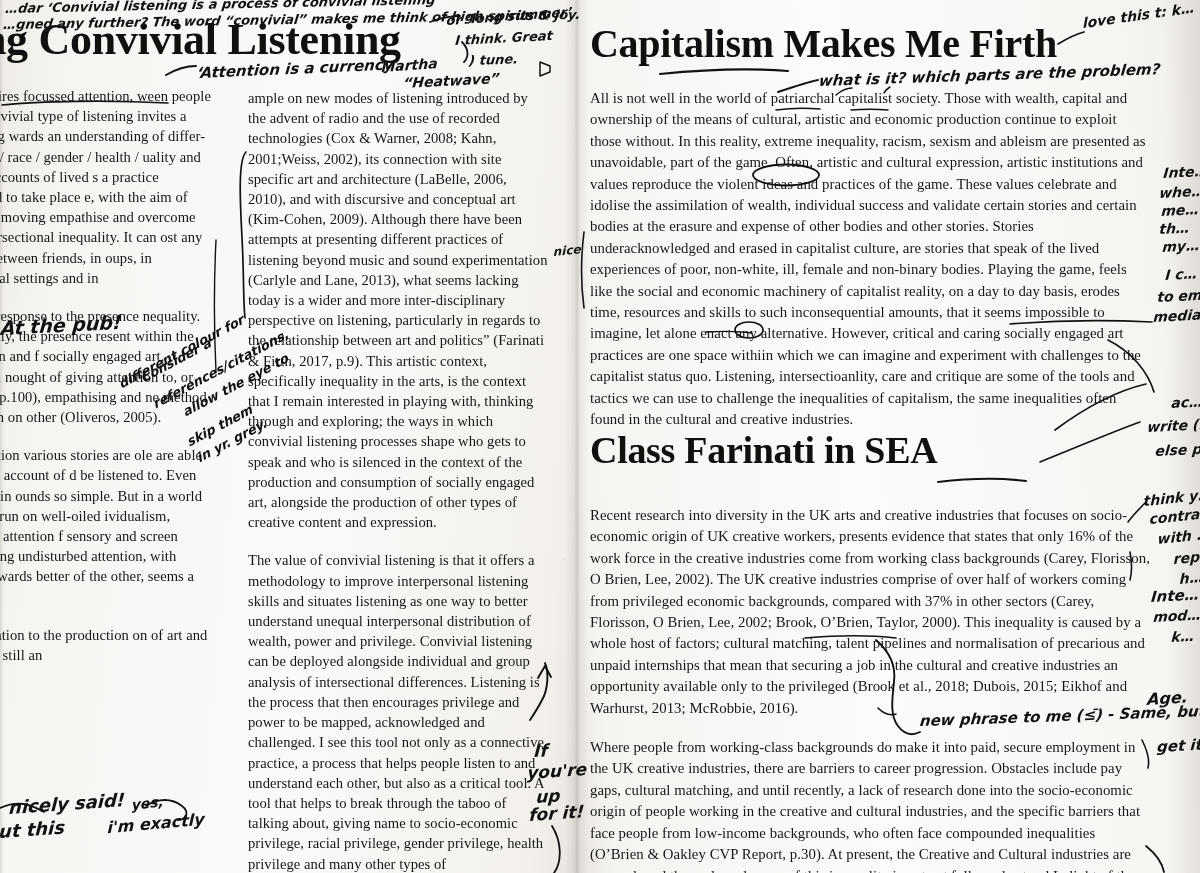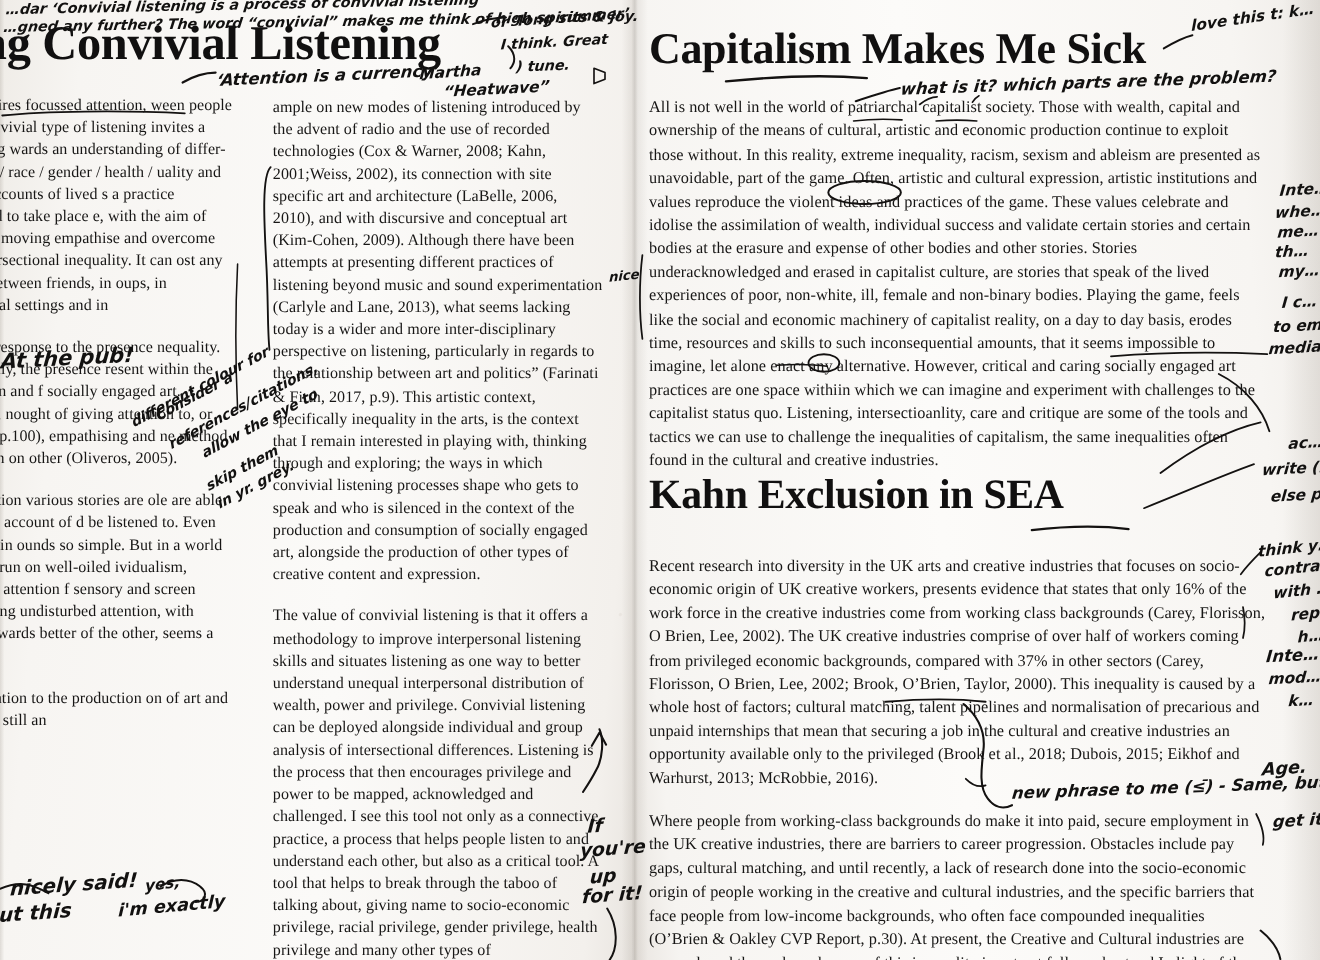"Capitalism Makes Me Sick" h1.heading { text: Sick -> Firth }
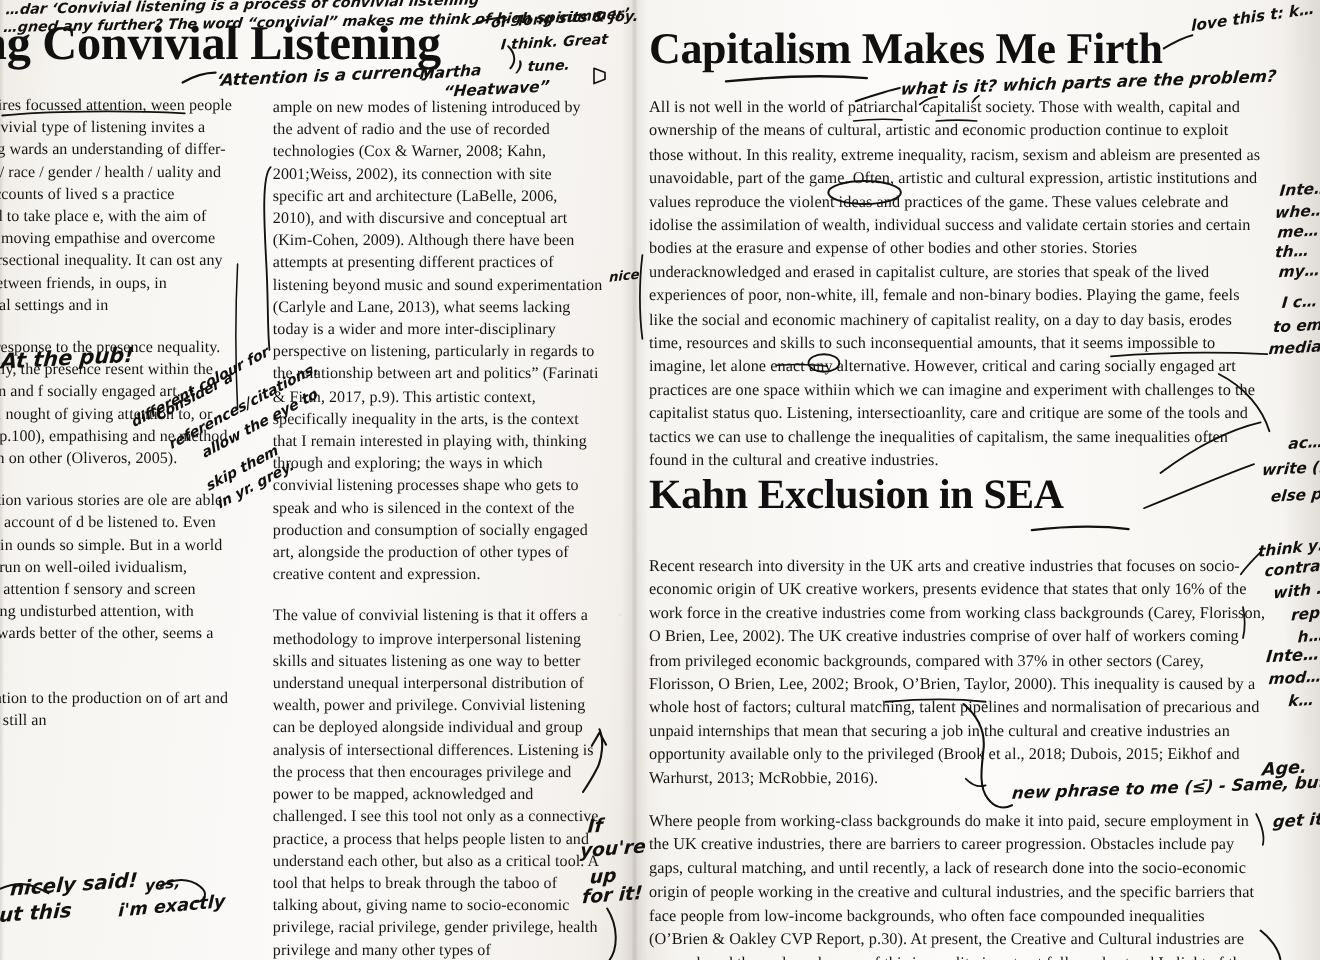"Kahn Exclusion in SEA" h1.heading { text: Kahn Exclusion -> Class Farinati }
